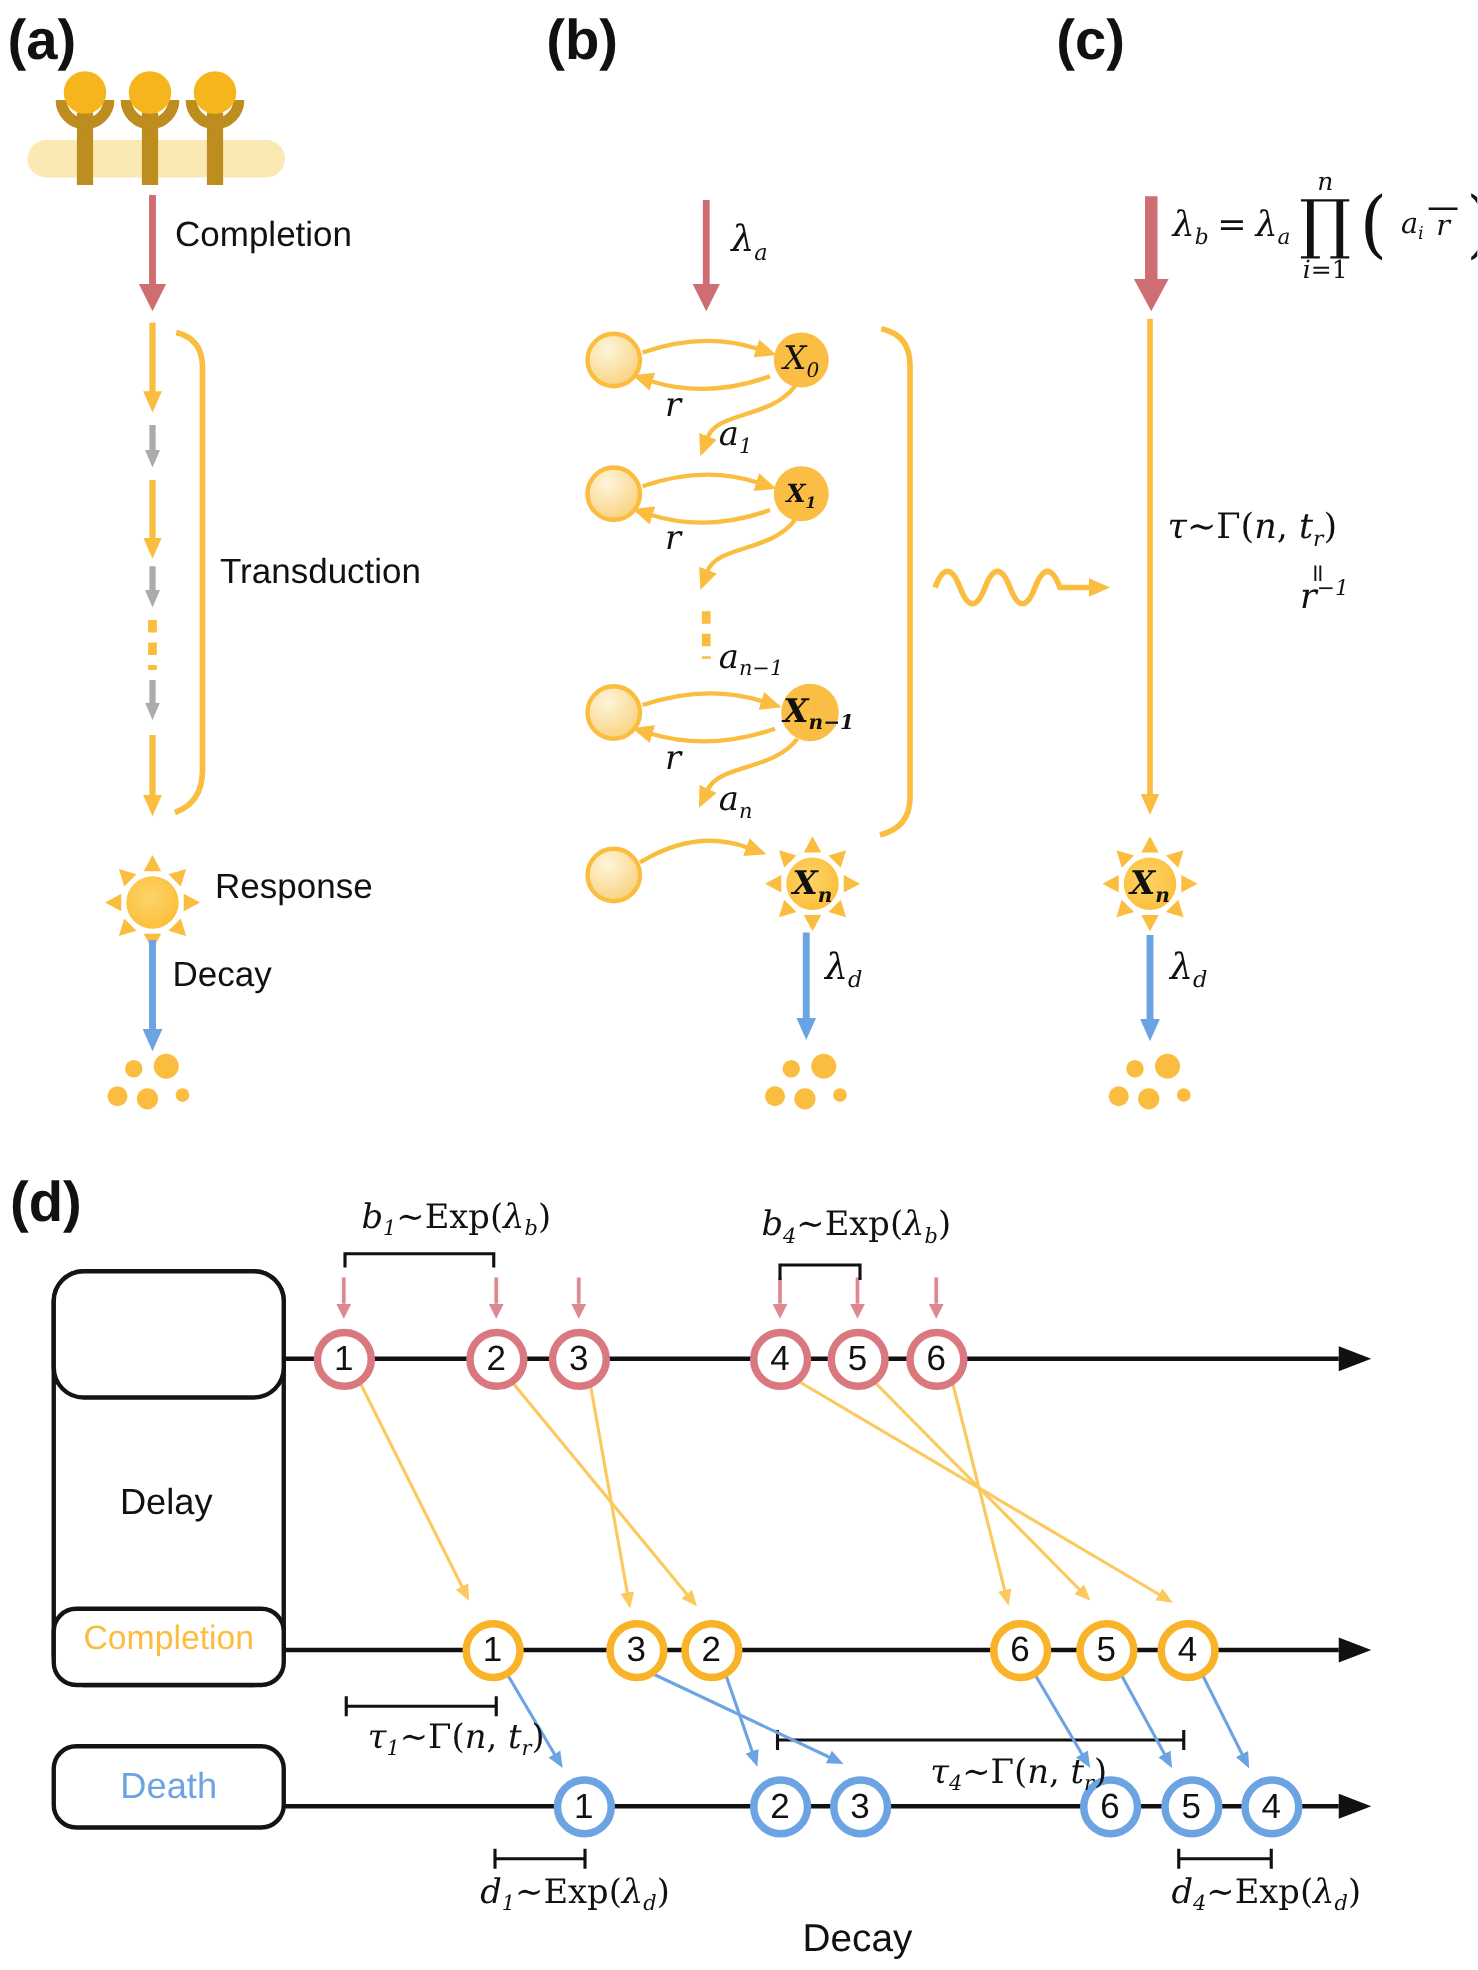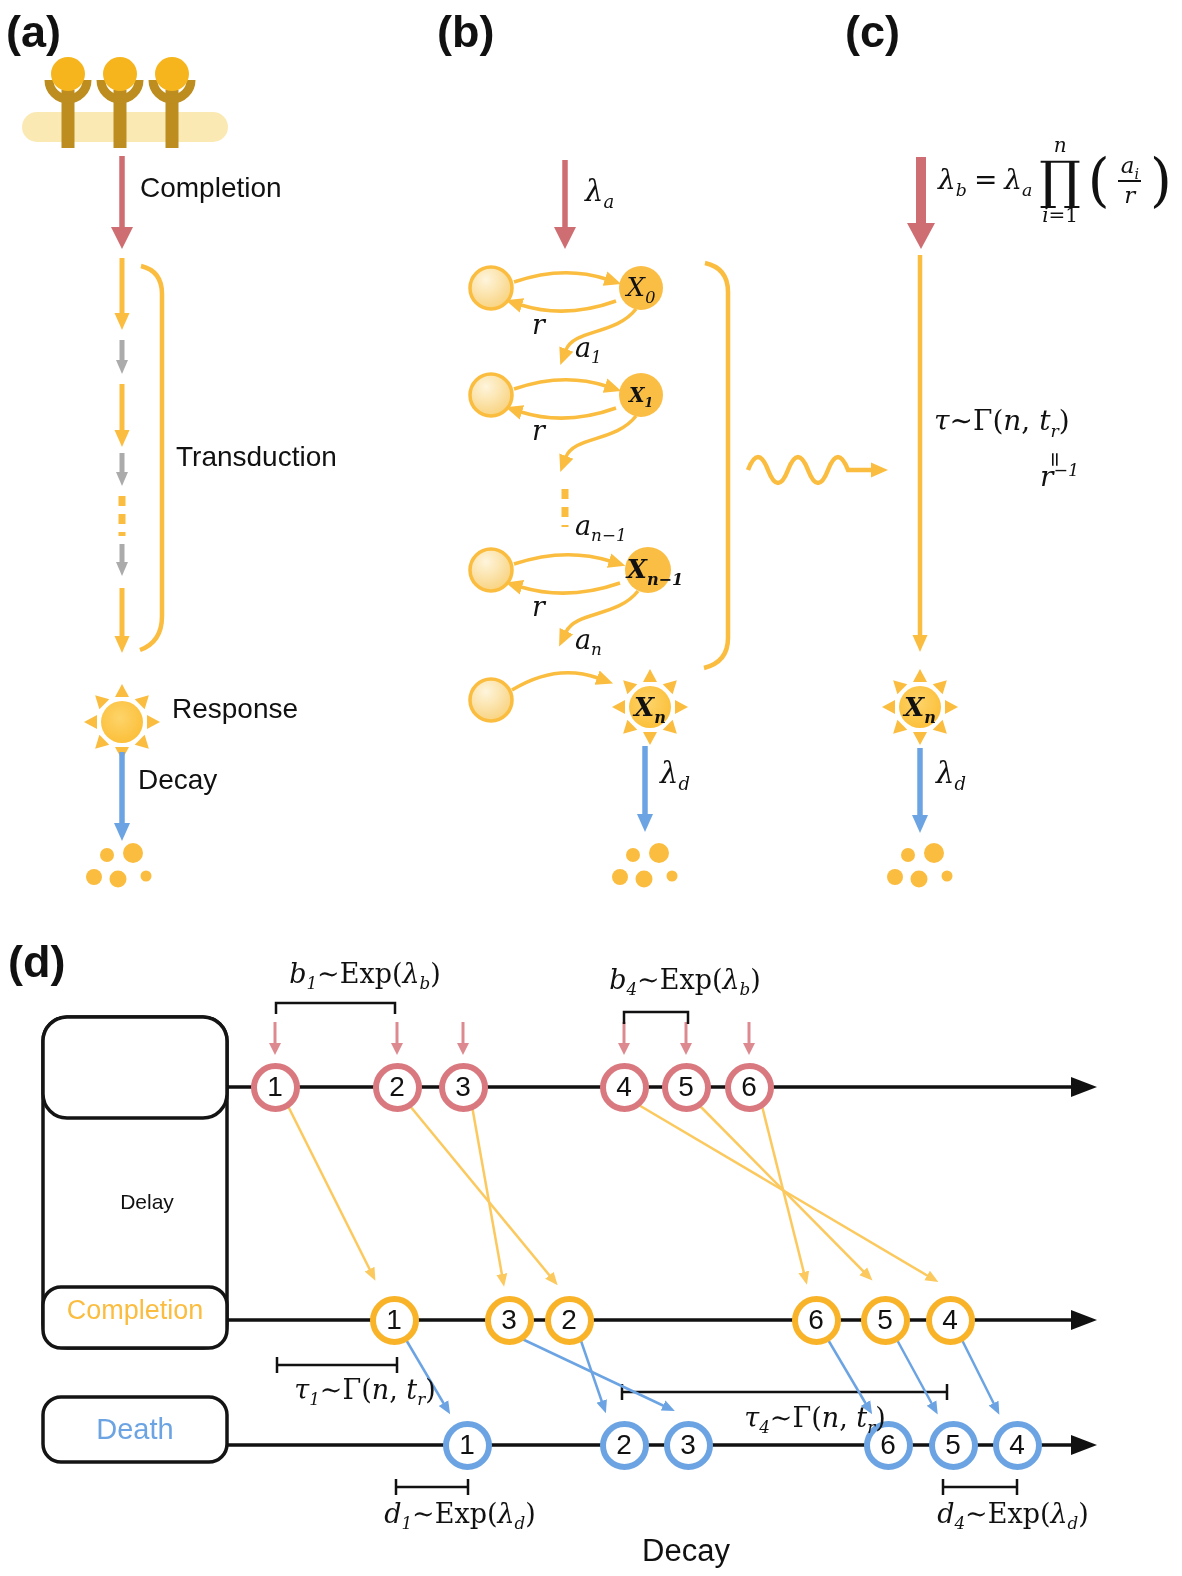"ai" .fracstack { flex-direction: column -> row }
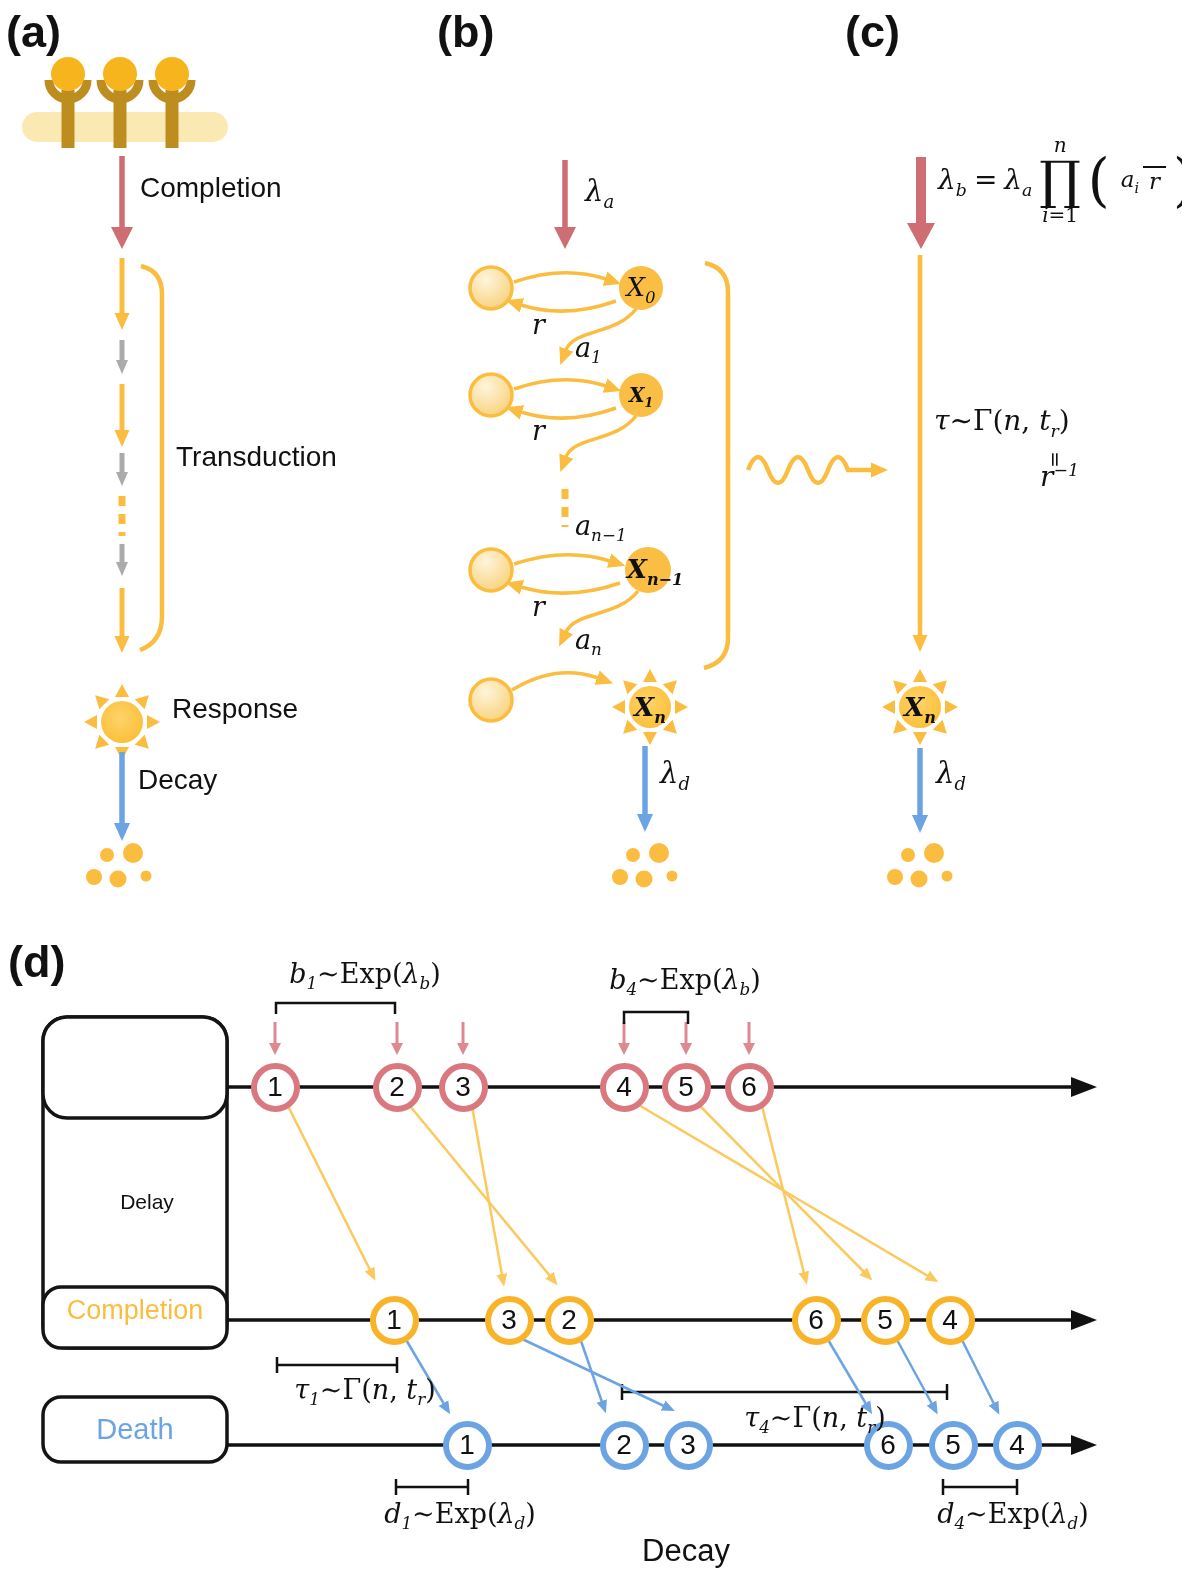"Delay" div.boxlabel { font-size: 21px -> 29px; left: 43px -> 29px }
